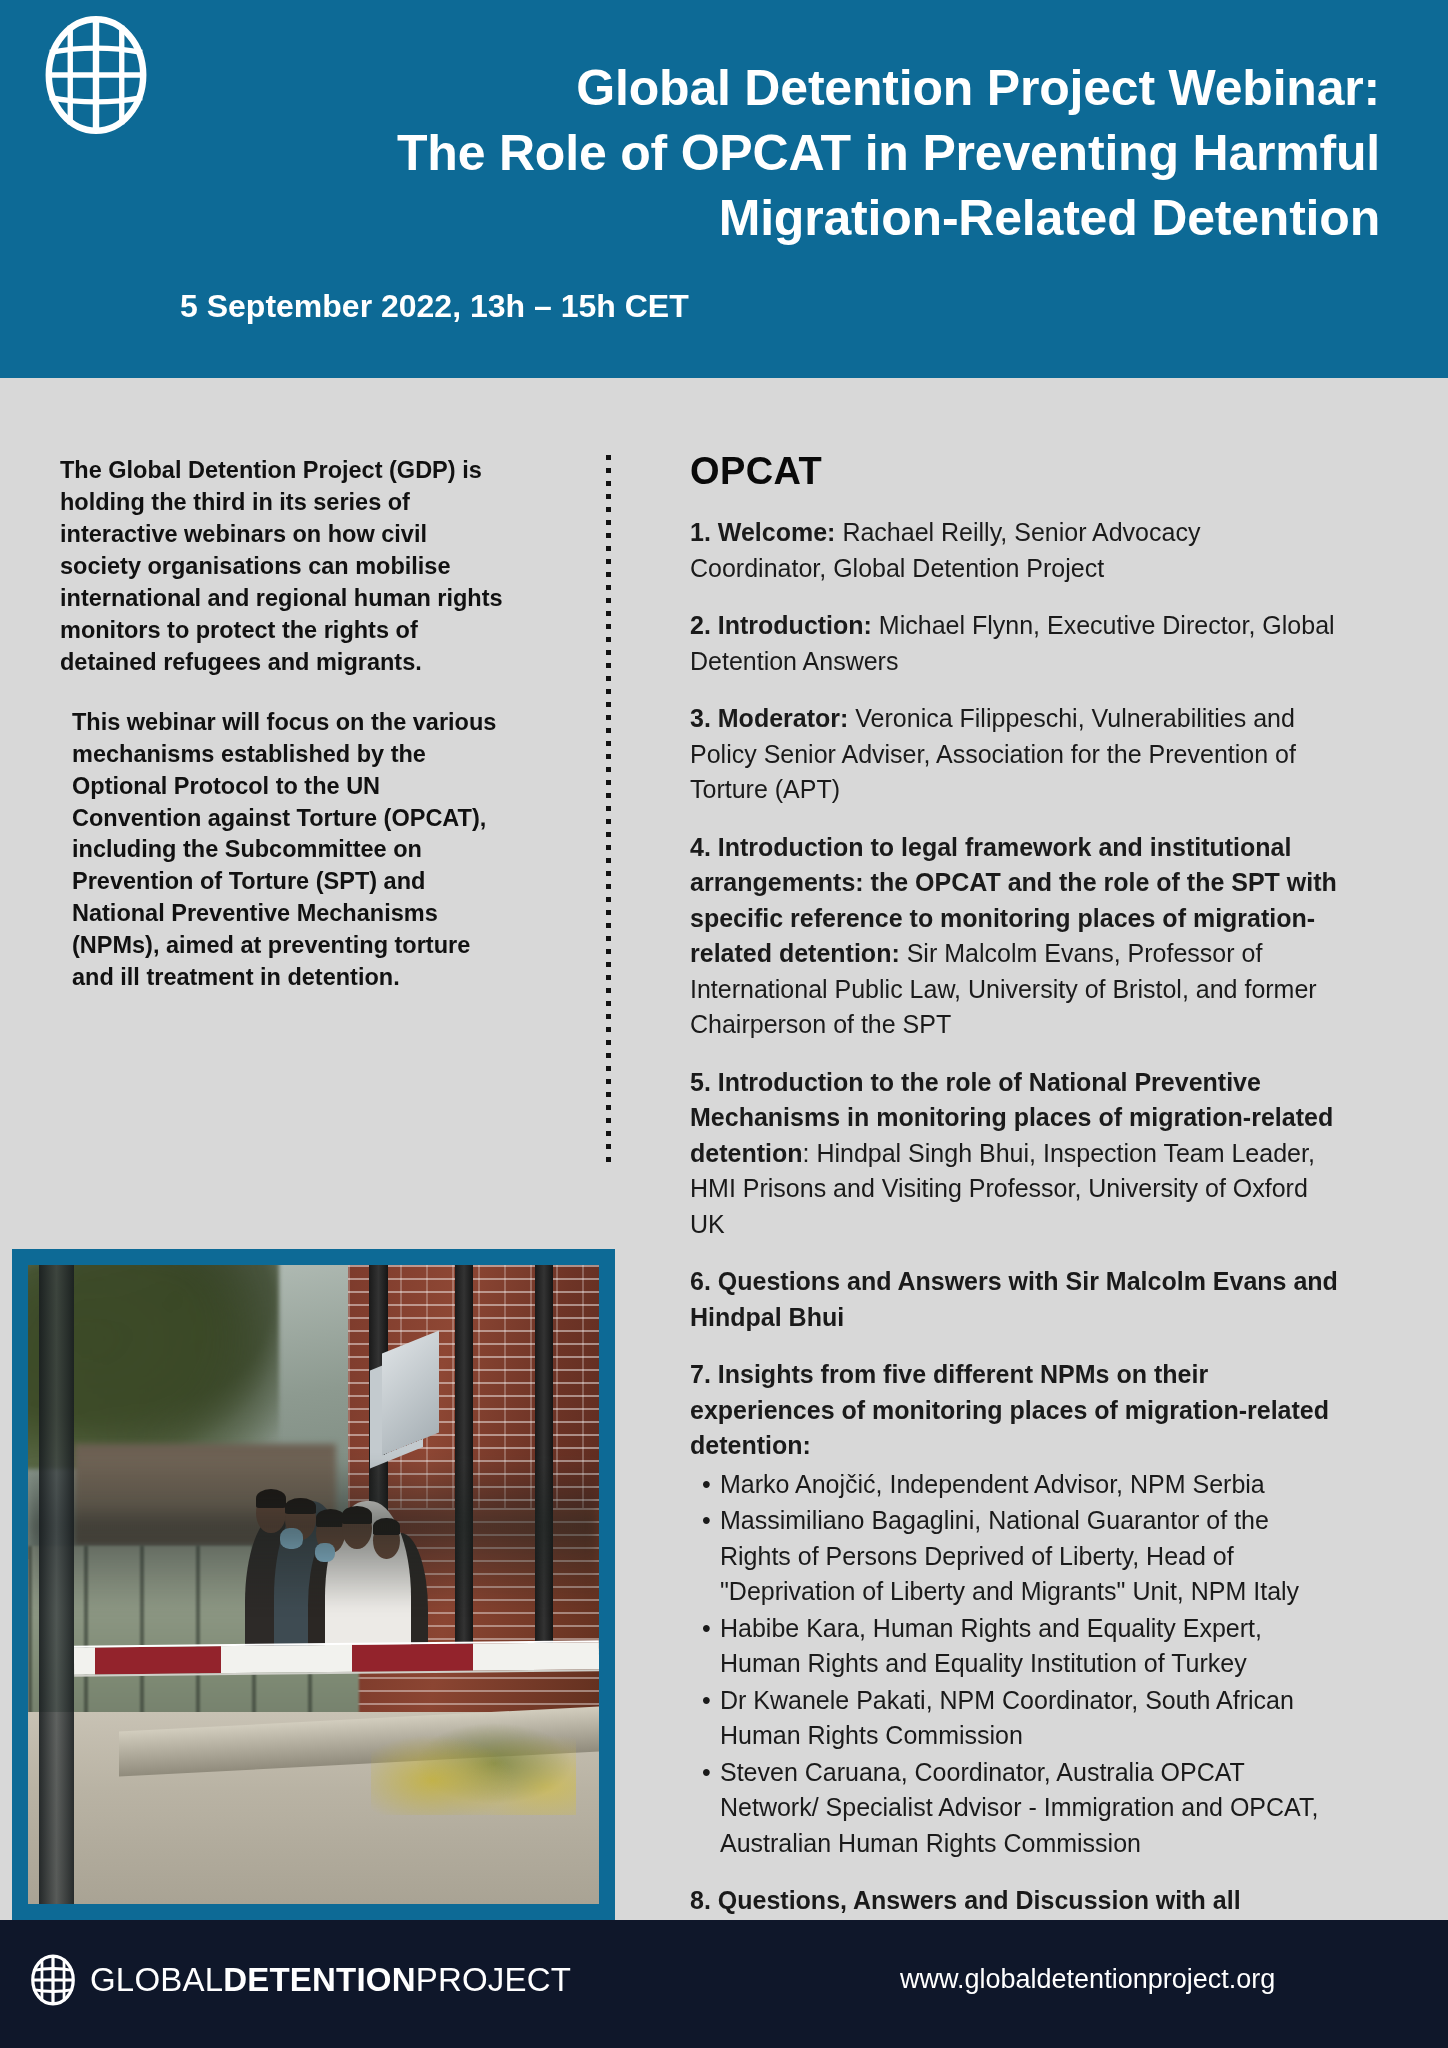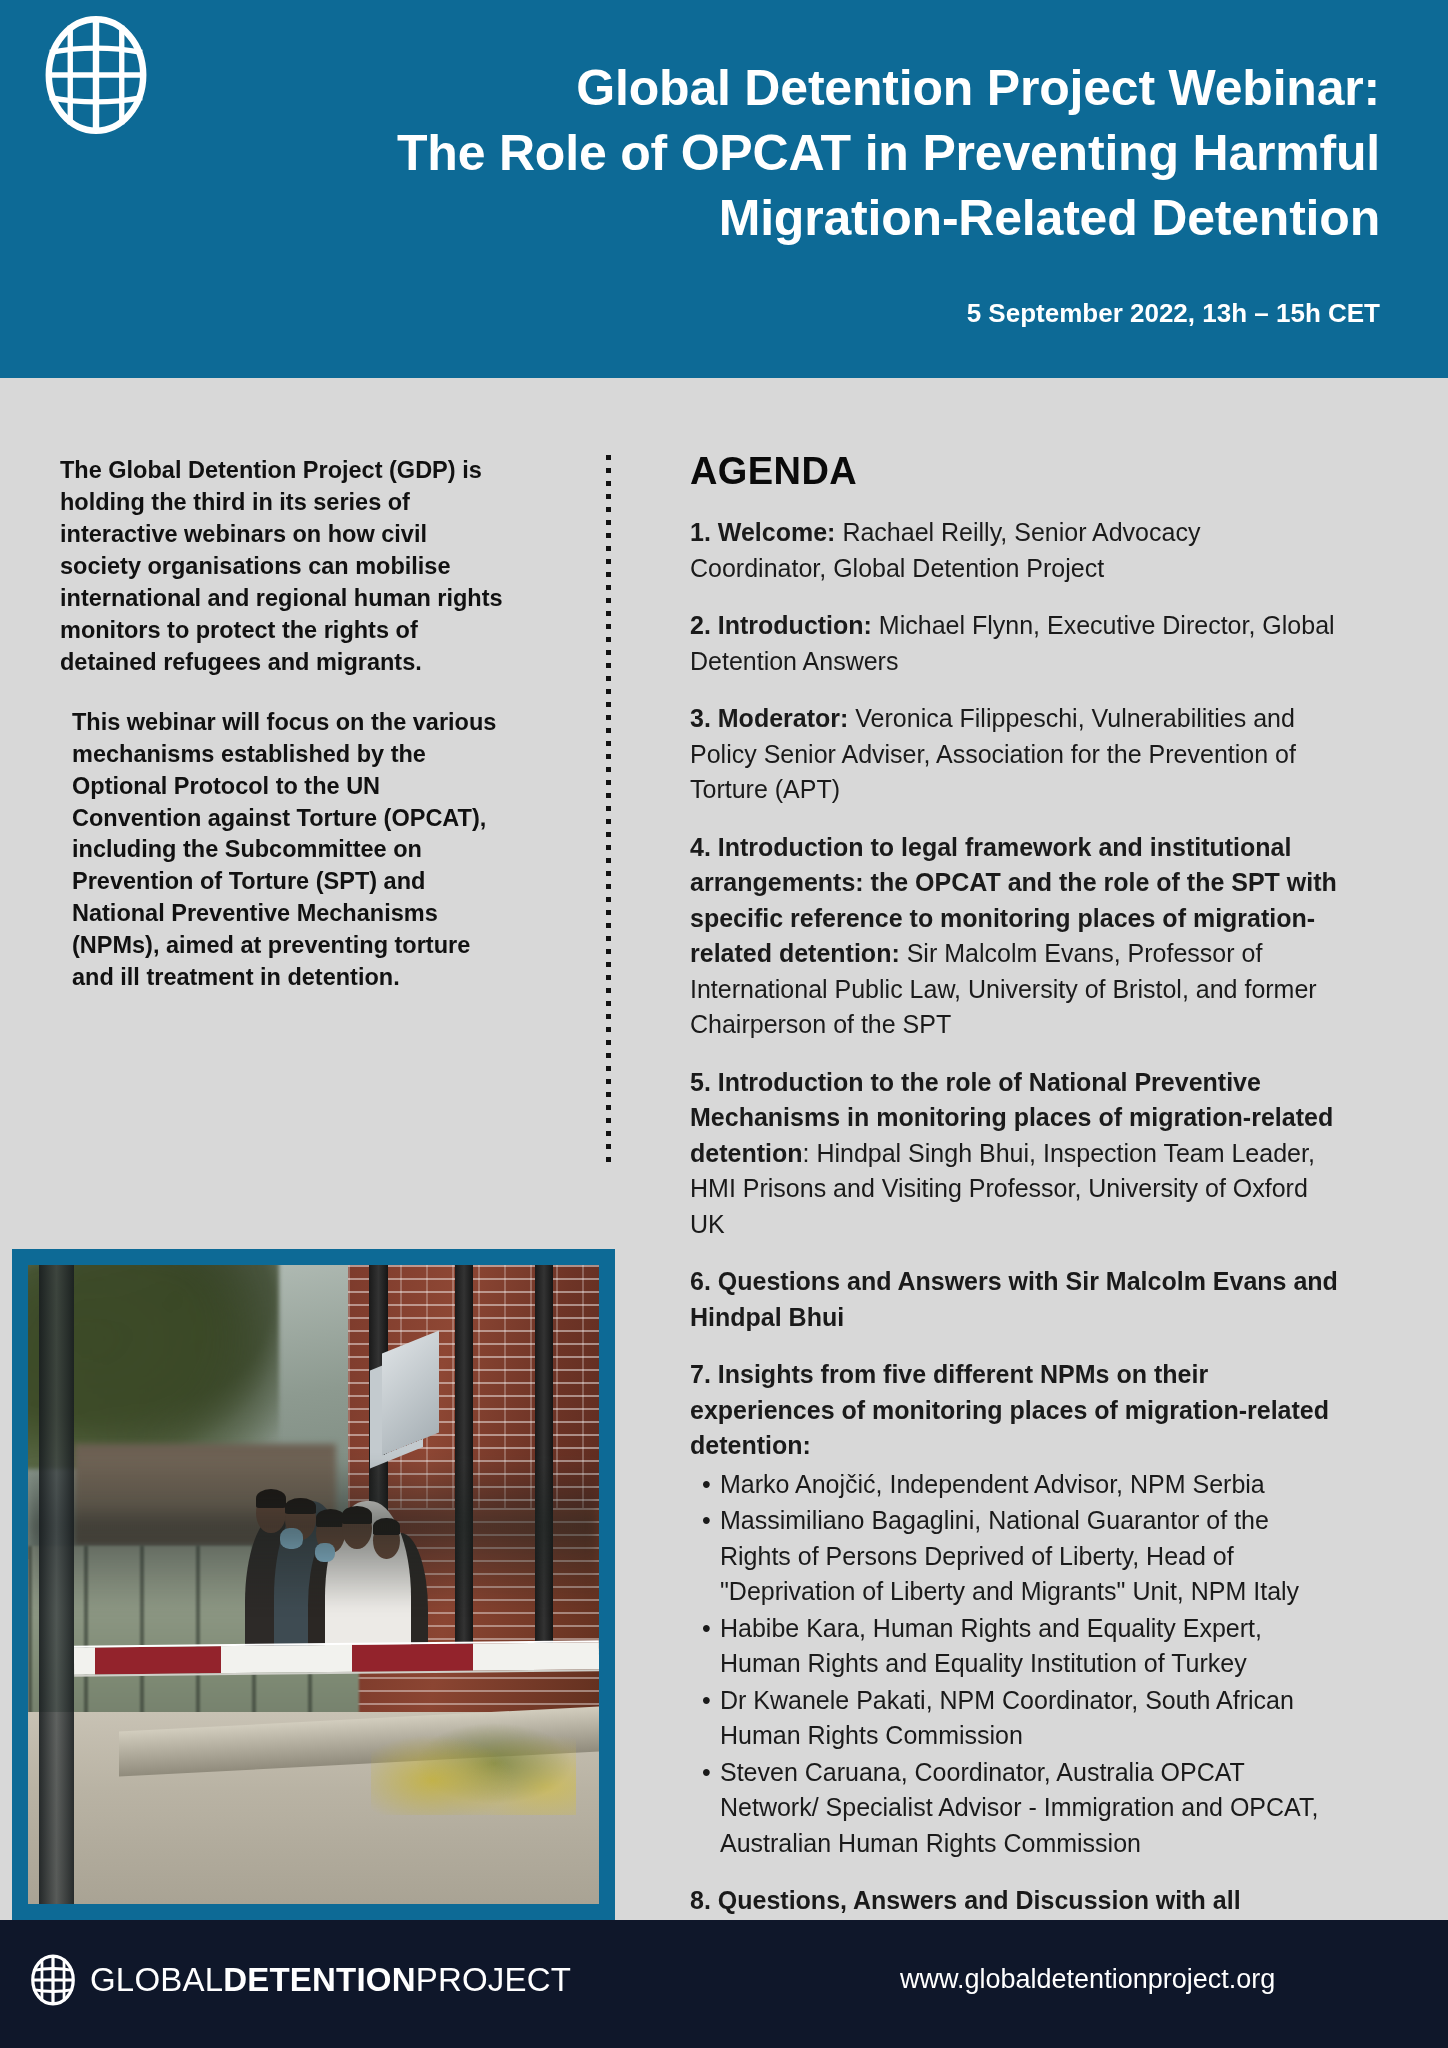"5 September 2022, 13h –" .header-date { font-size: 26px -> 32px; margin-top: 10px -> none; text-align: right -> none }
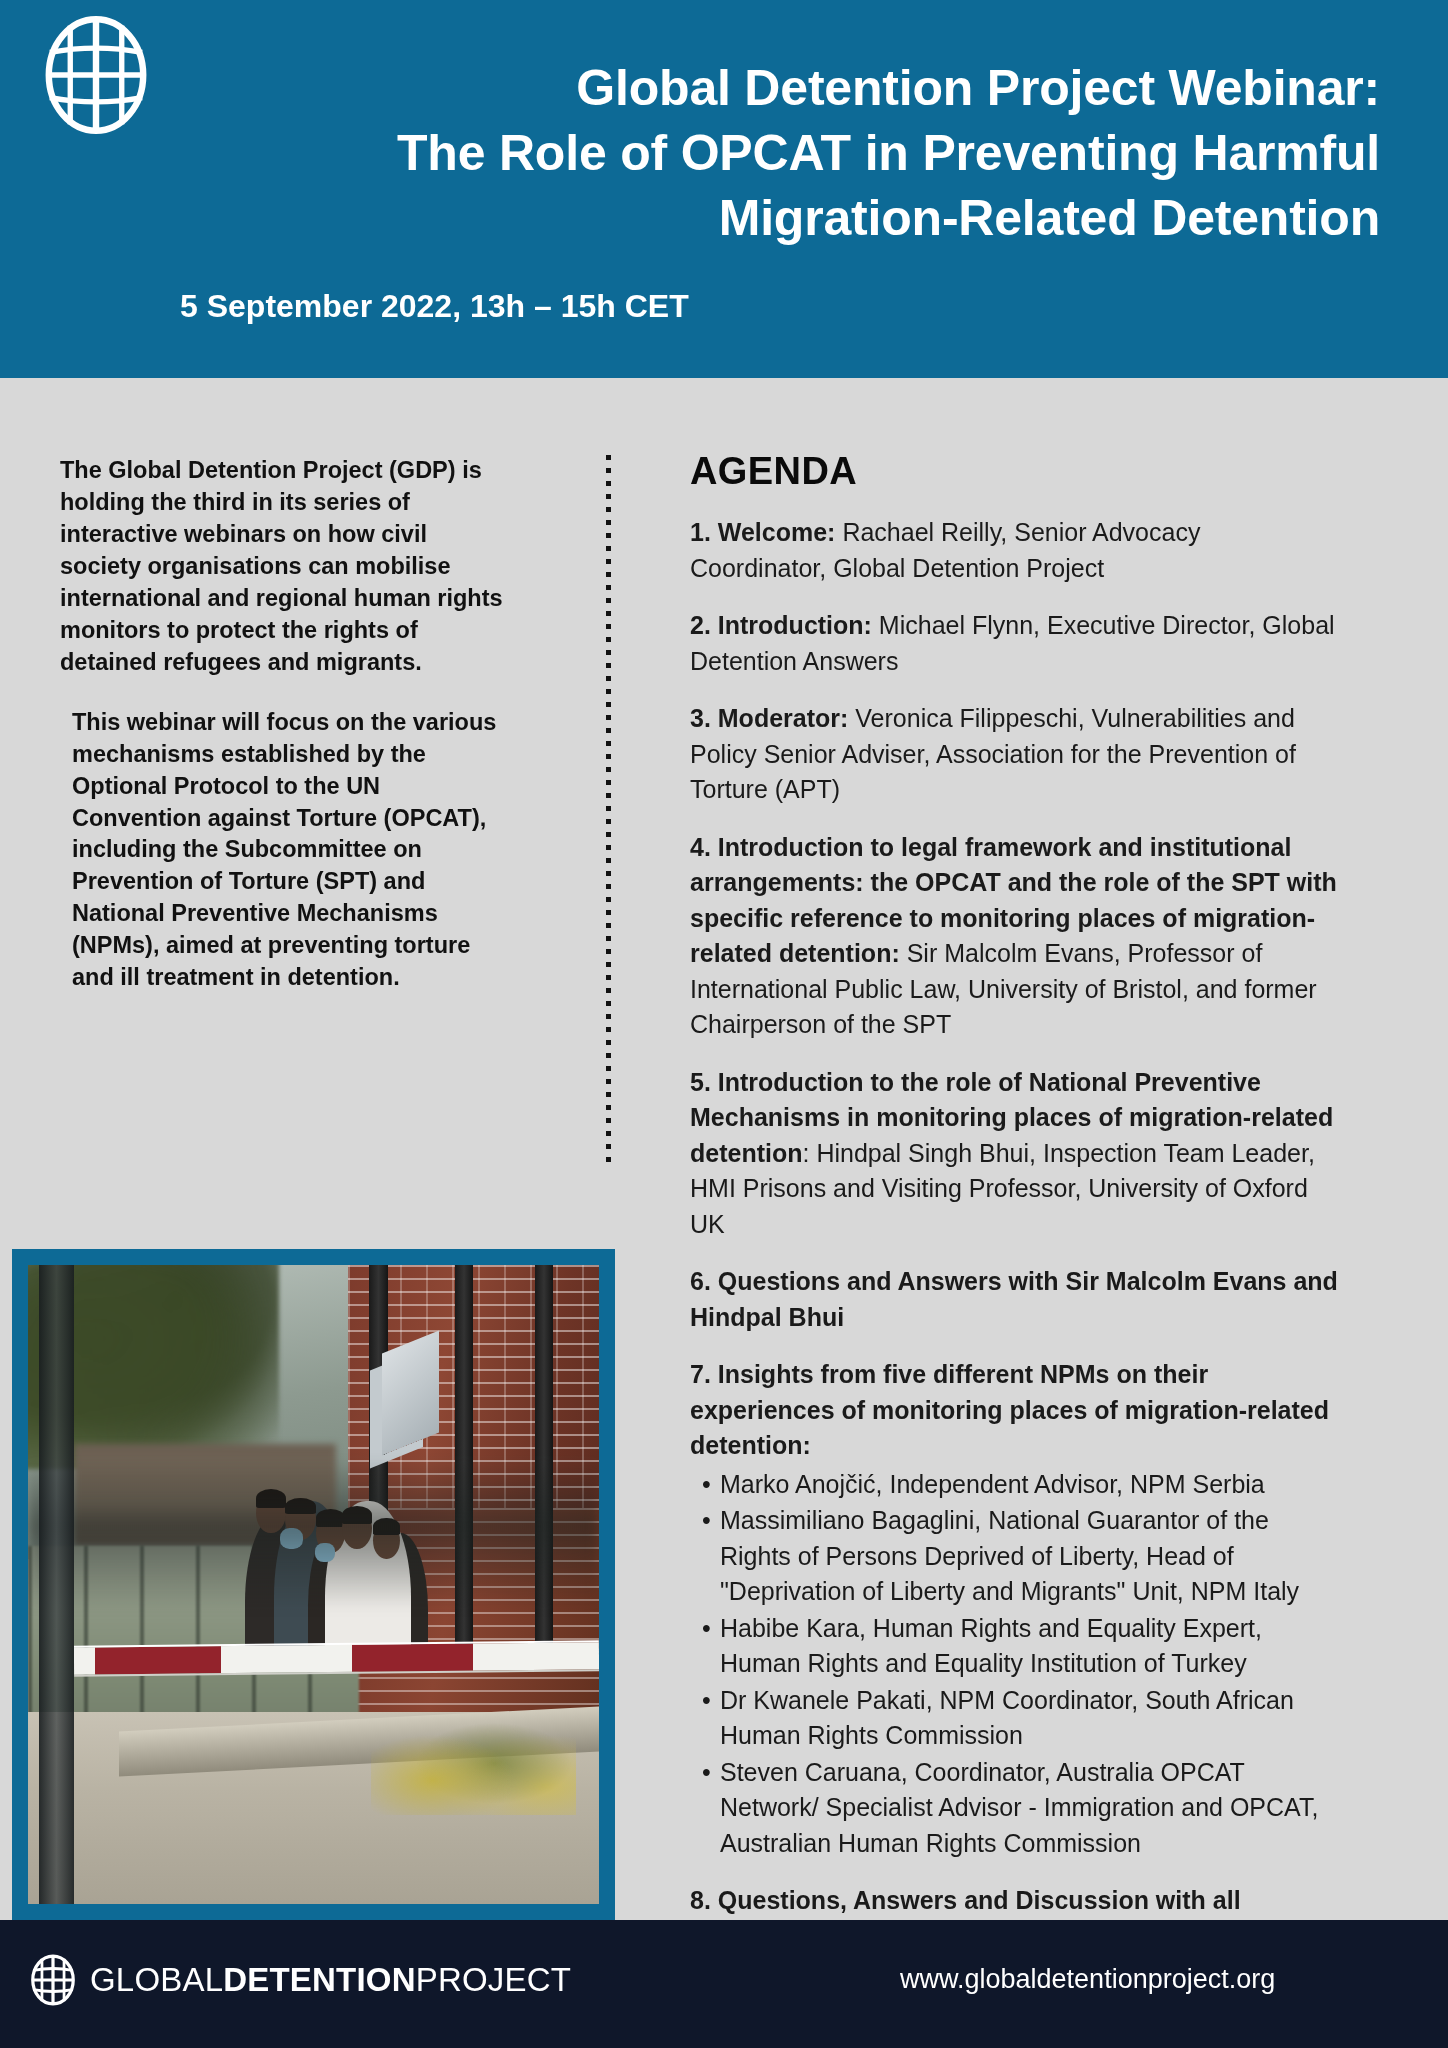"AGENDA" div.agenda-title { text: AGENDA -> OPCAT }
